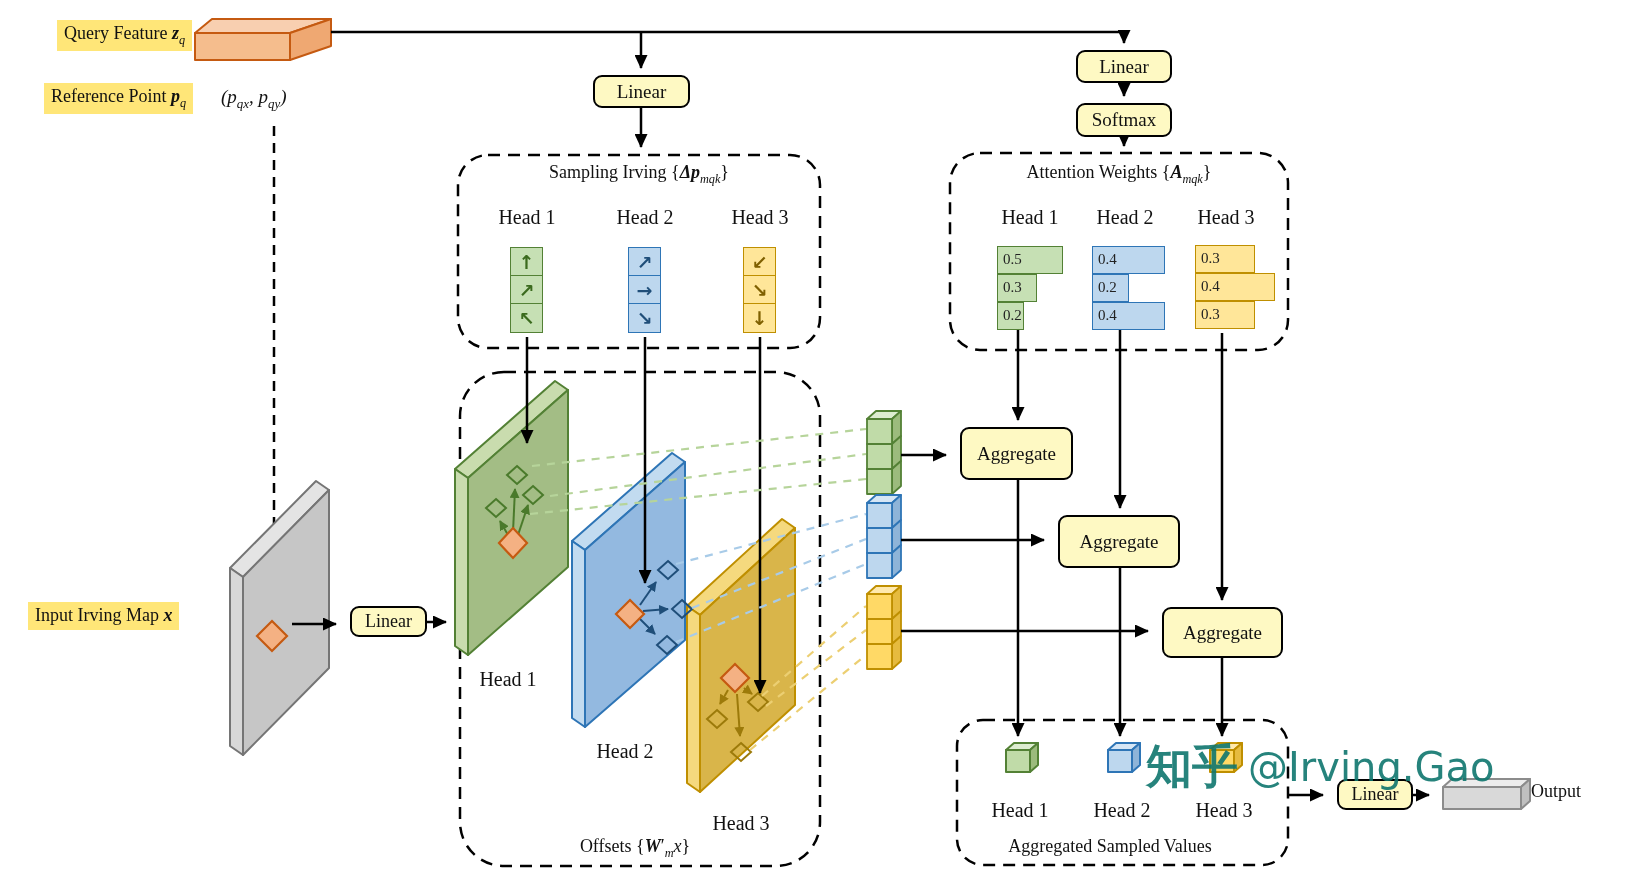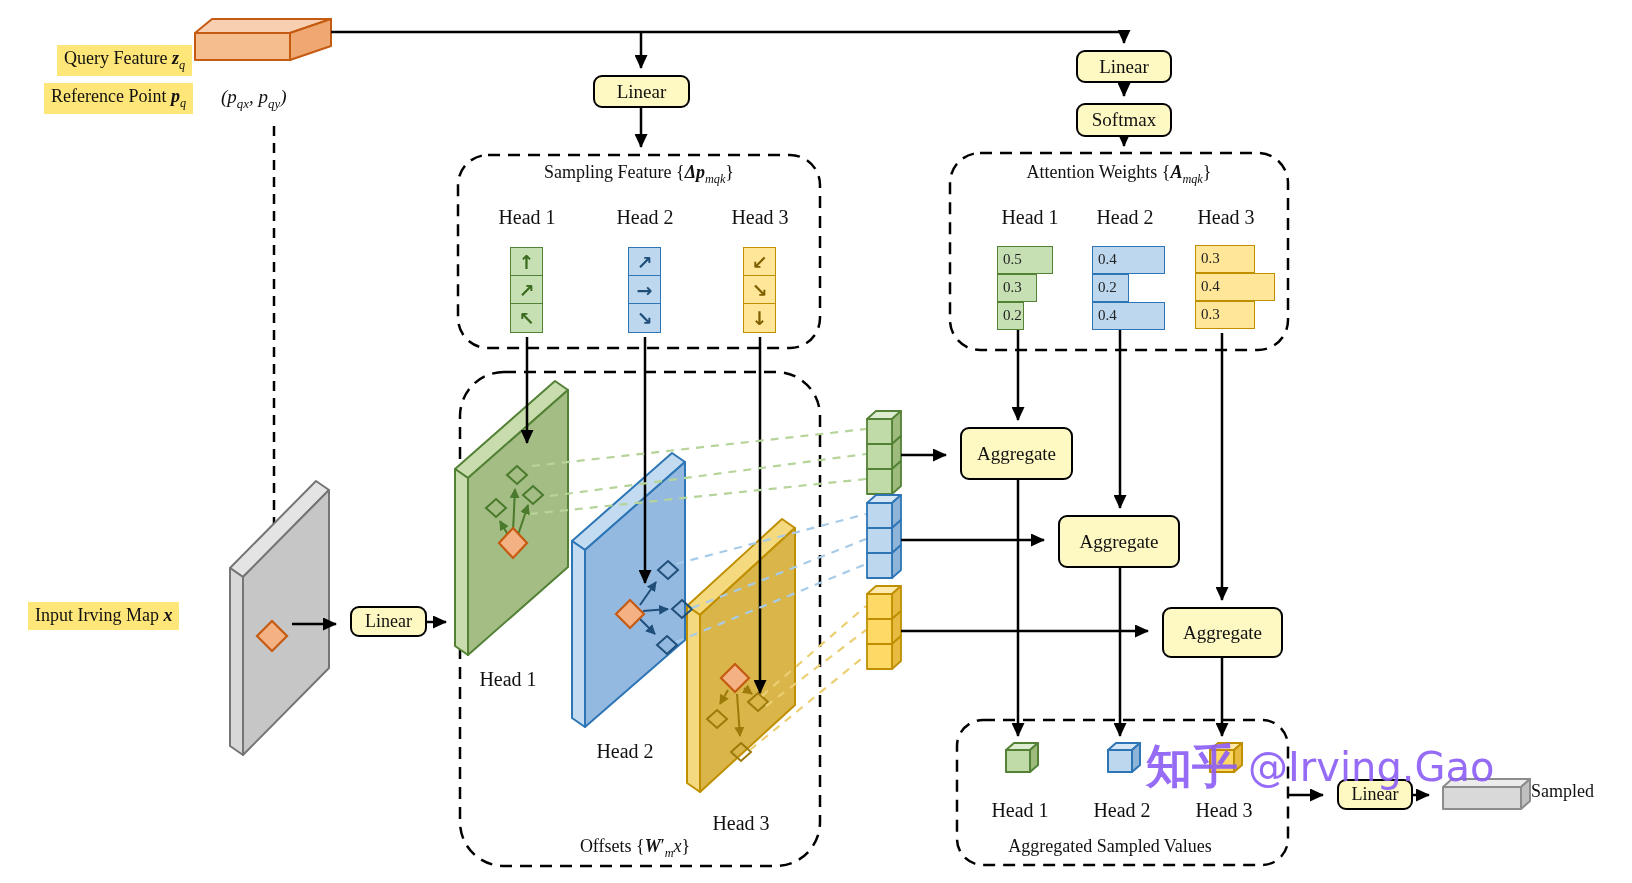"Query Feature zq" div.abs { margin-top: 25px -> none }
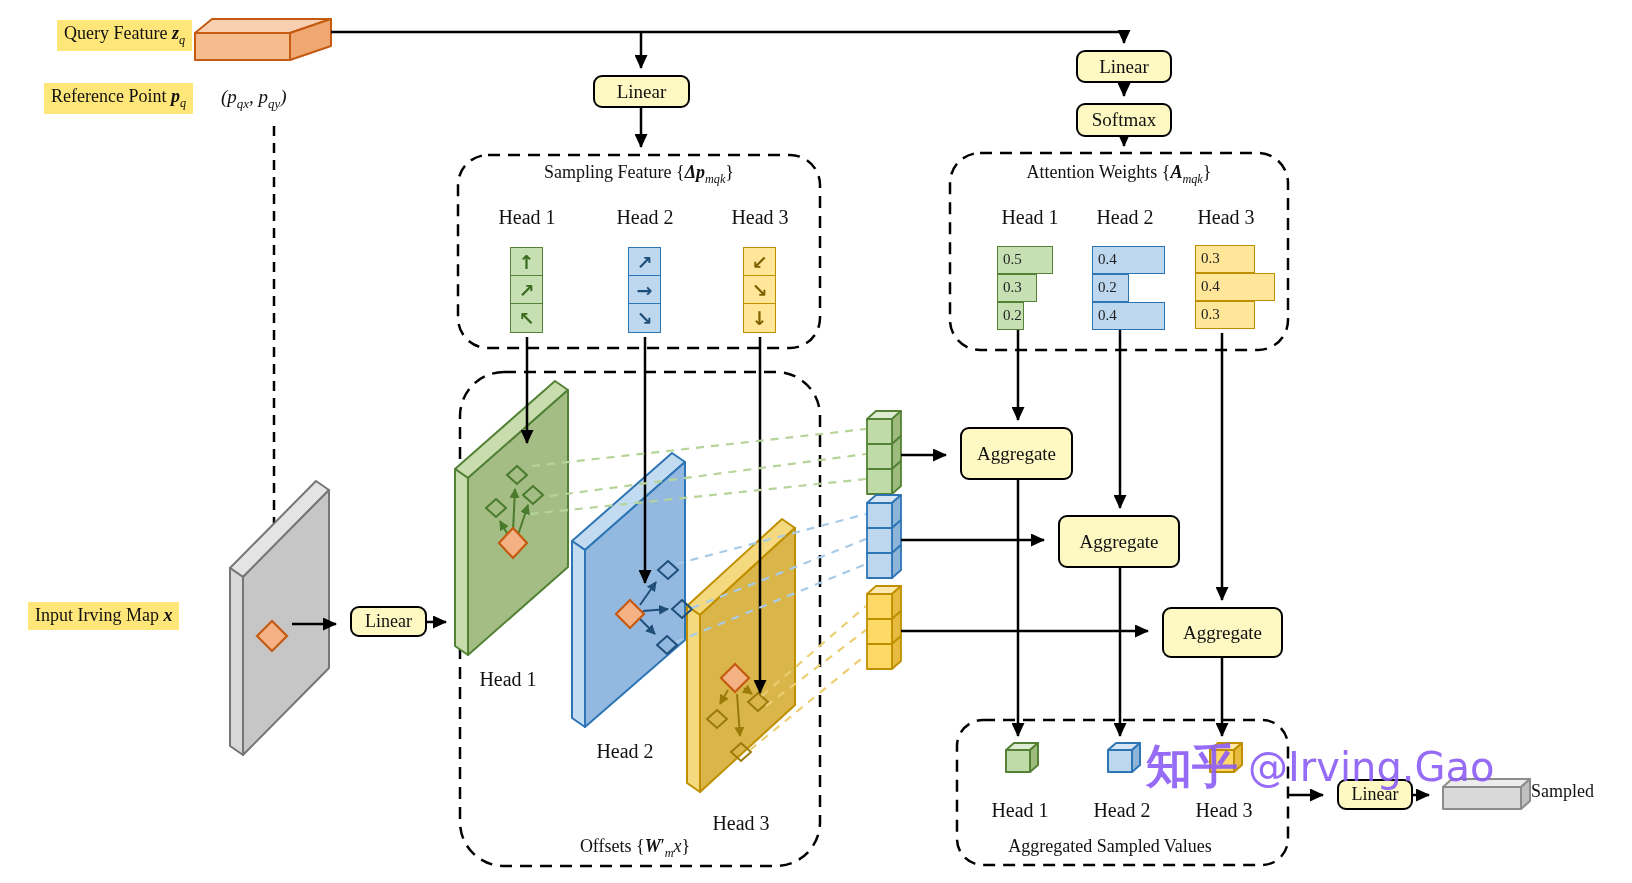"Sampling Feature {" span { text: Feature -> Irving }
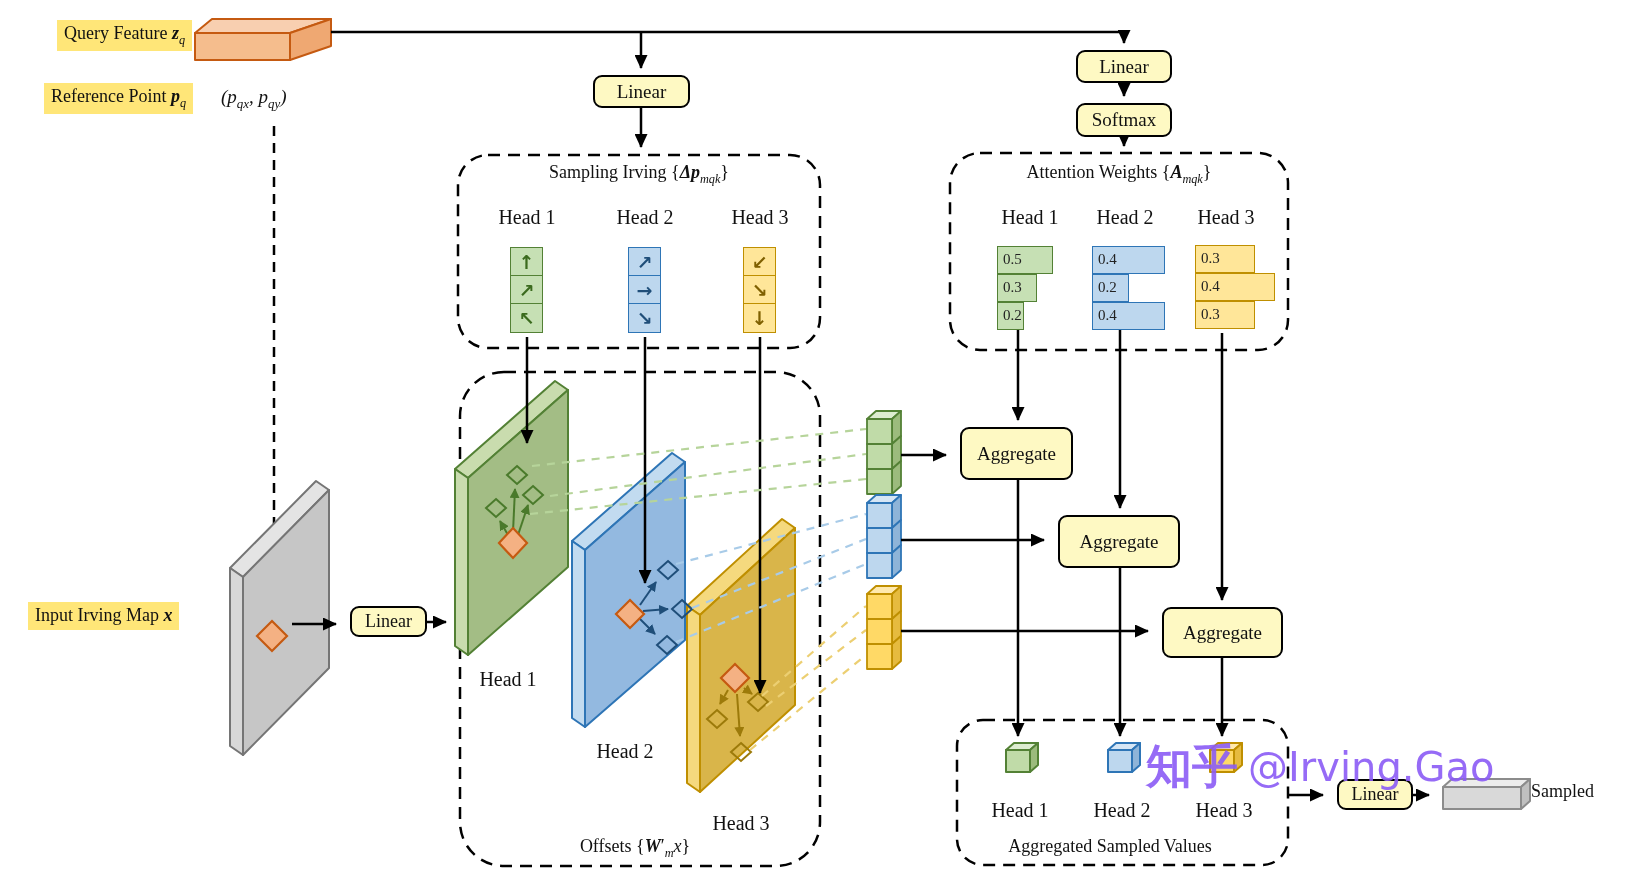"0.5" div.bar { width: 56px -> 66px }
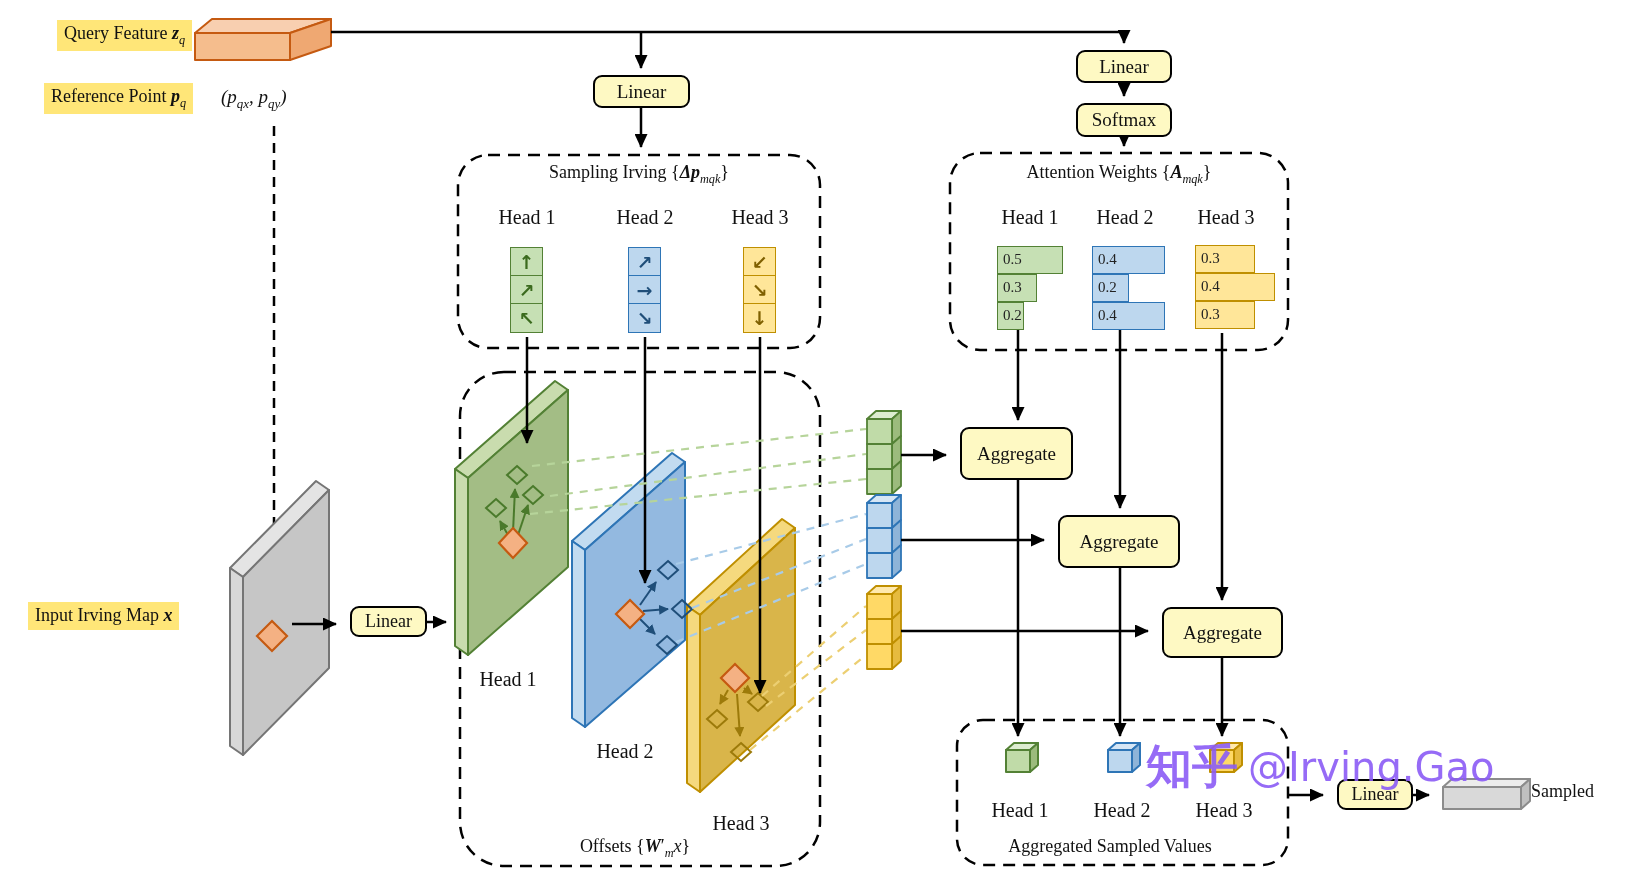"知乎" .watermark { color: #8b5cf6 -> #0f766e }
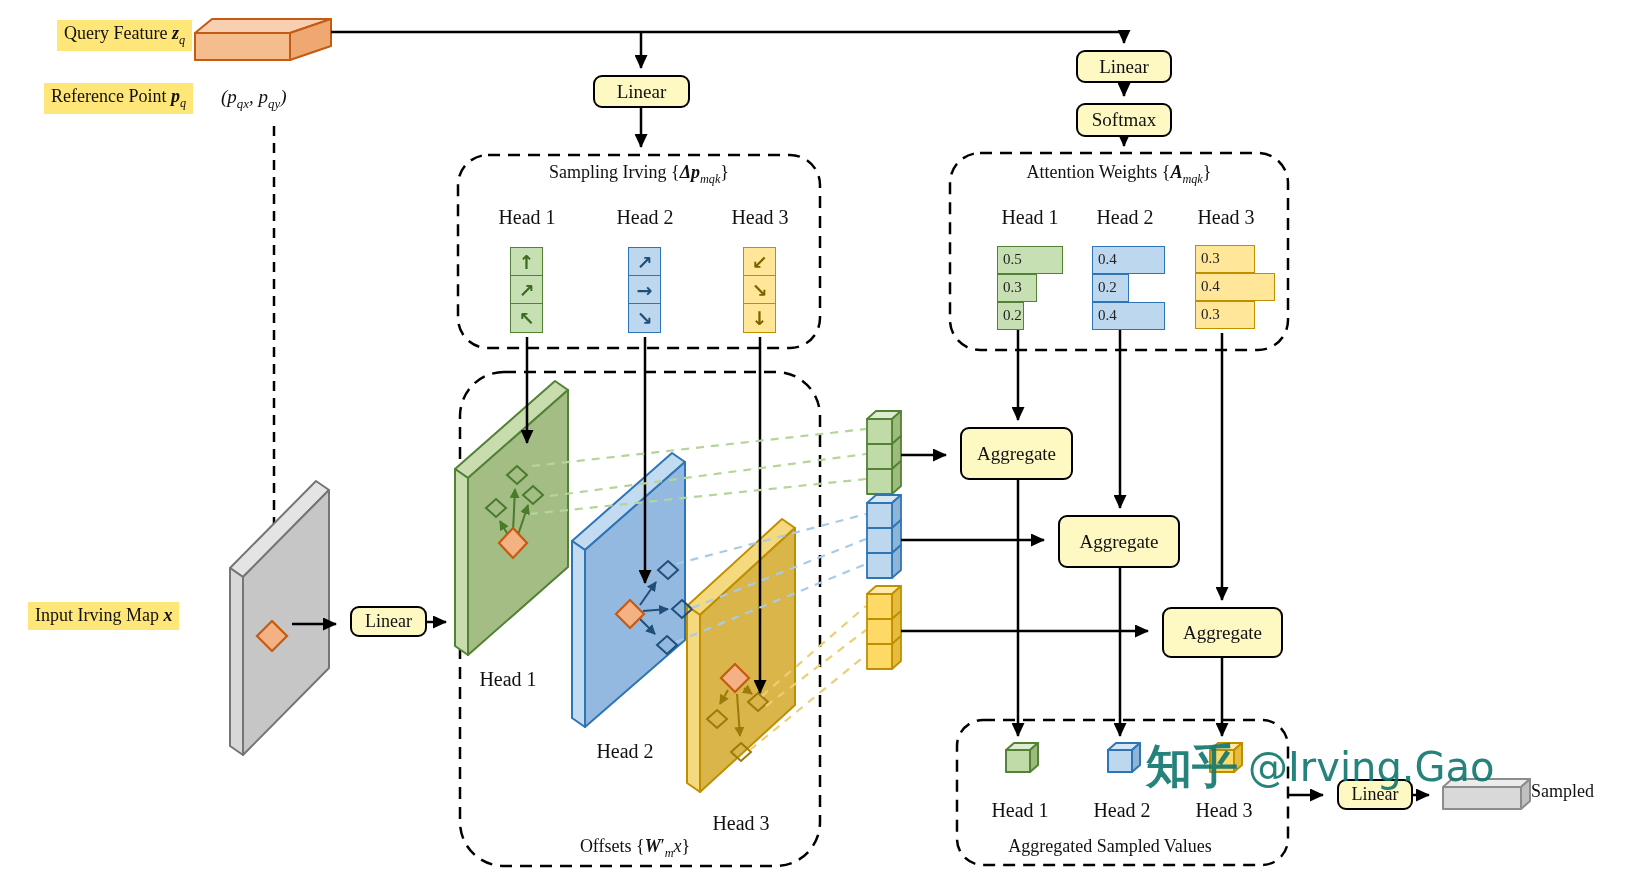"Sampled" div.plain { text: Sampled -> Output }
